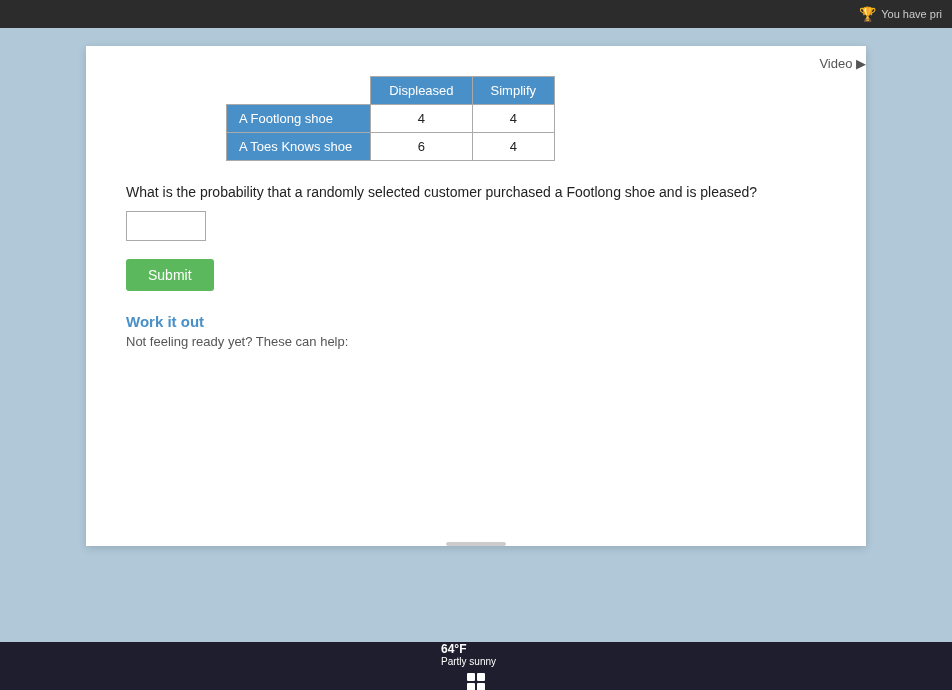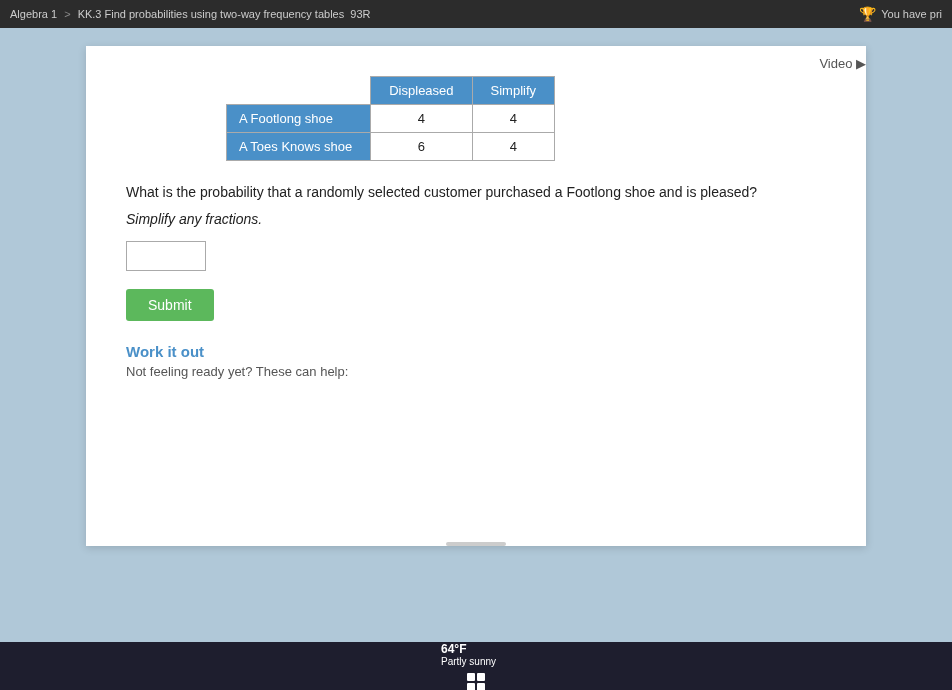"Algebra 1 > KK.3 Find" span.breadcrumb-text { html: <span> <span>Algebra 1</span> <span> &gt; </span> <span>KK.3 Find probabilities using two-way frequency tables</span> <span> &nbsp;<span>93R</span></span> </span> -> none }
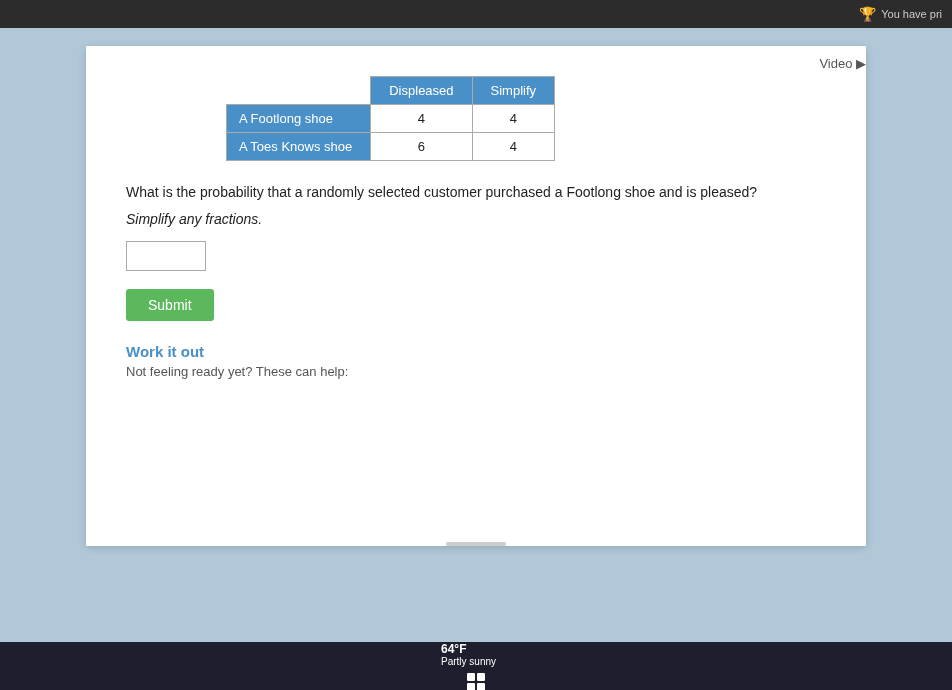"Simplify any fractions." p.simplify-text { html: <p>Simplify any fractions.</p> -> none }
